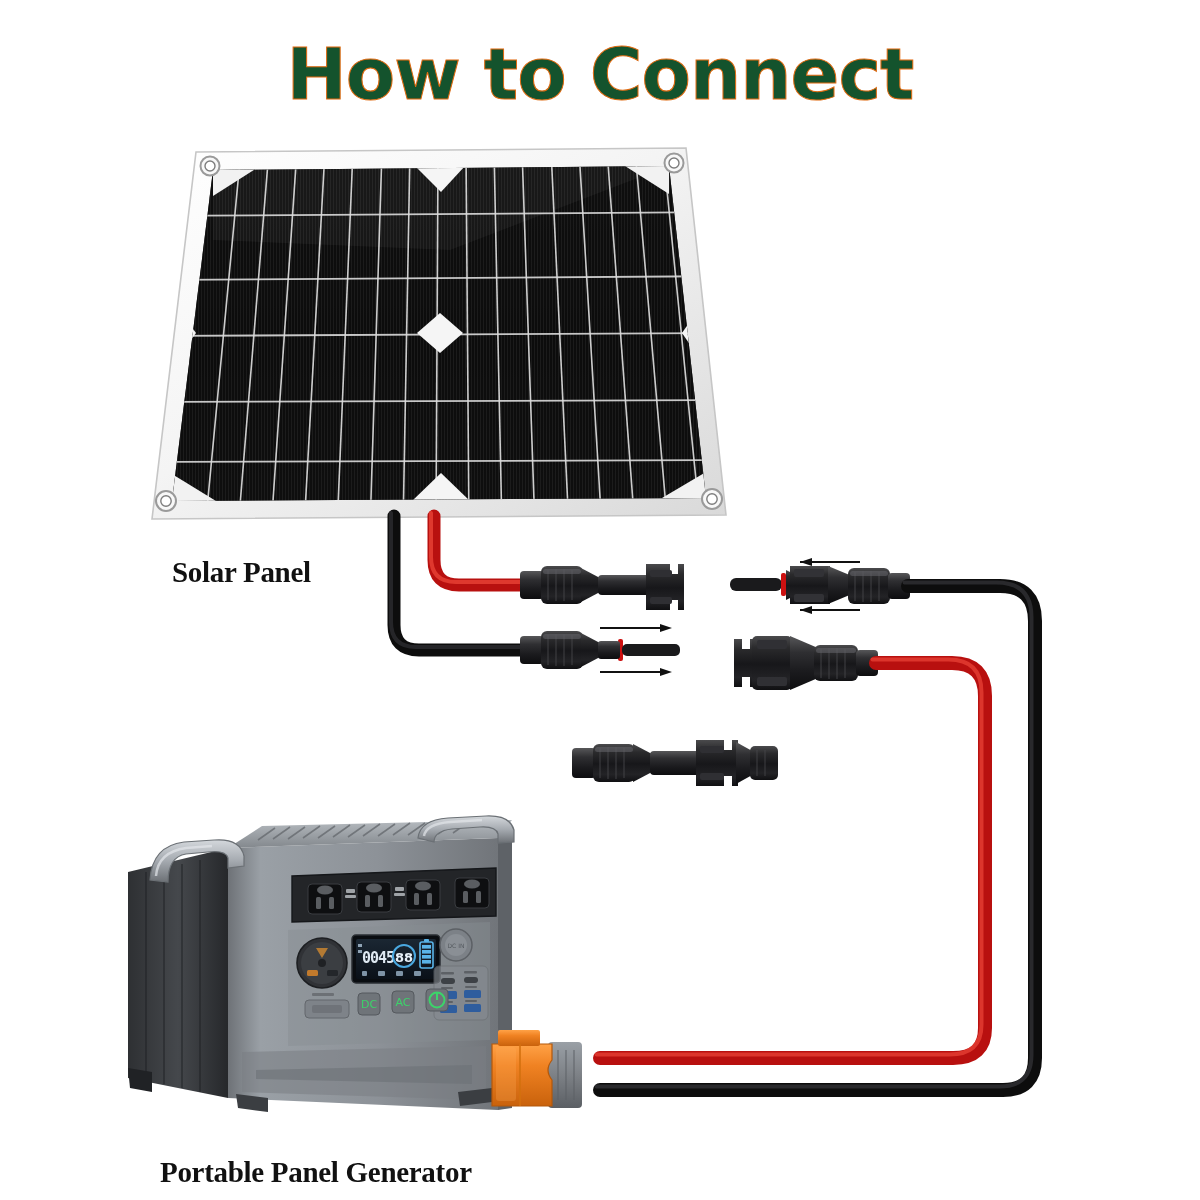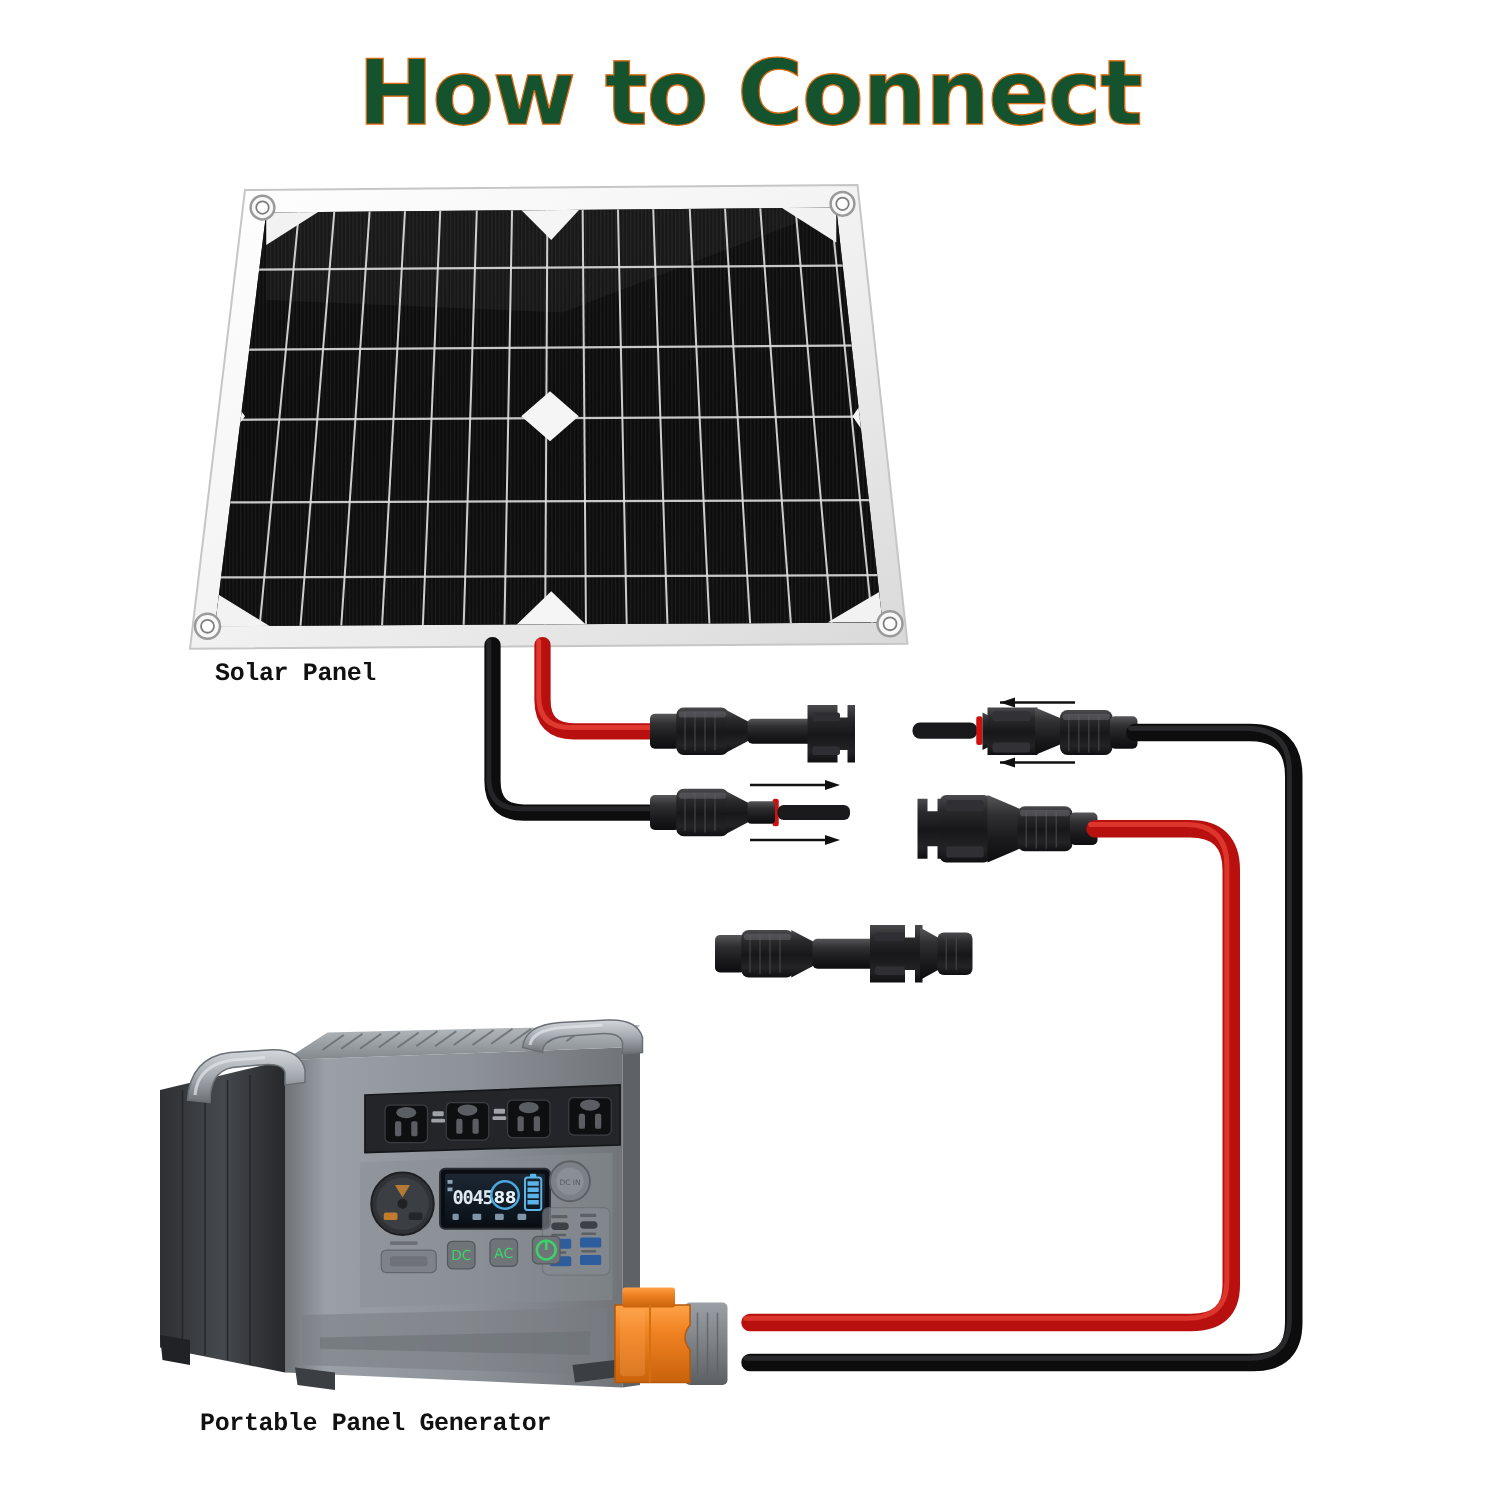"Solar Panel" .caption { font-family: Liberation Mono, monospace -> Liberation Serif, serif; font-size: 20px -> 29px; margin-top: none -> 28px }
